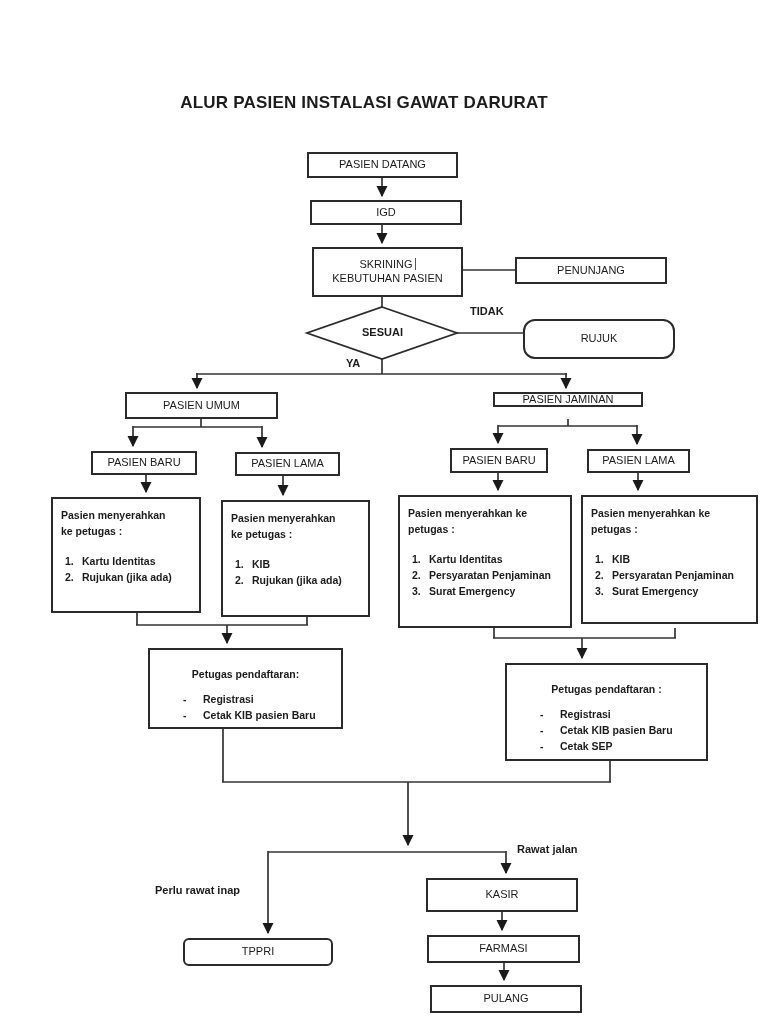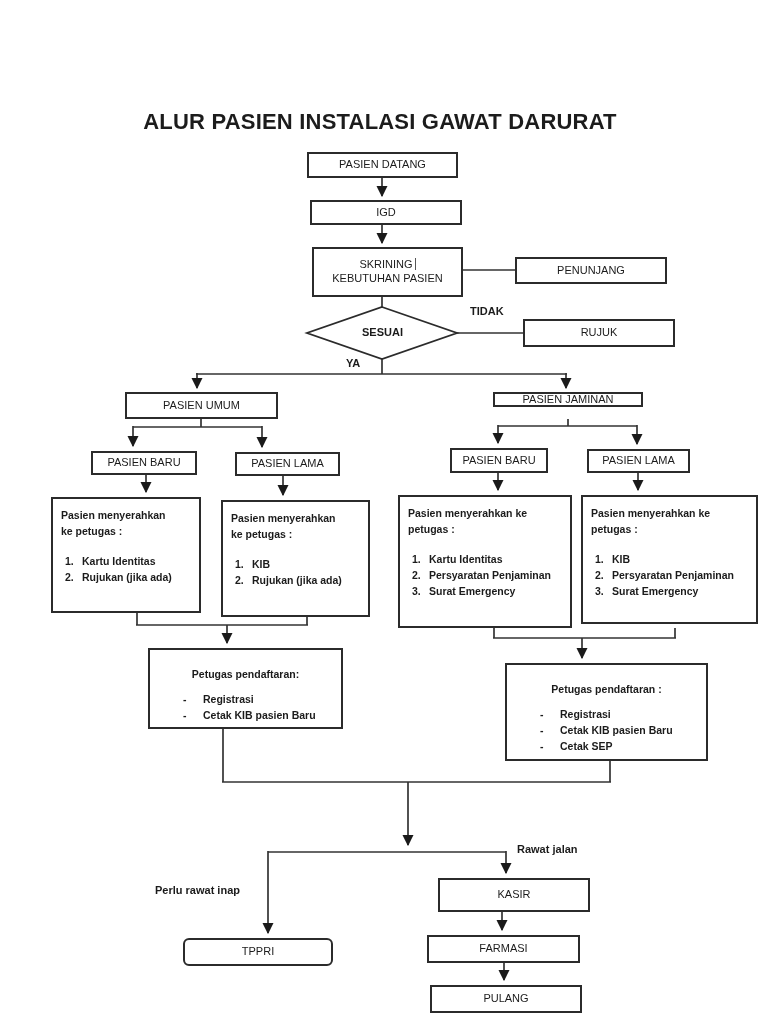"ALUR PASIEN INSTALASI GAWAT DARURAT" .title { font-size: 22px -> 17px; margin: 16px -> 0 }
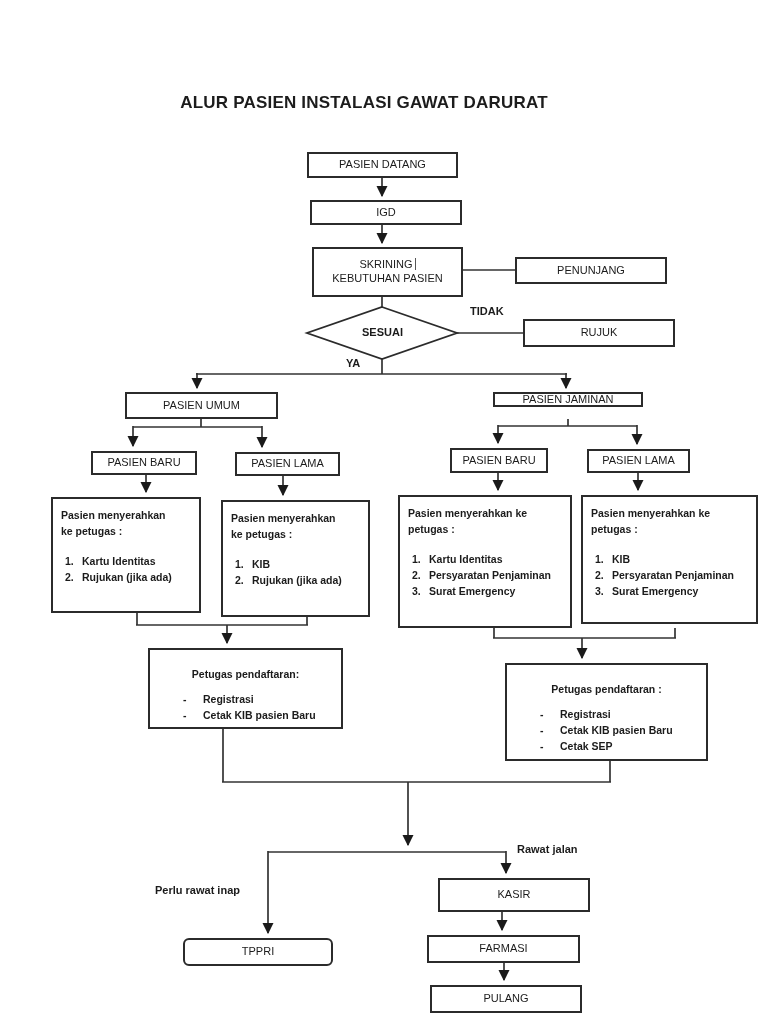"RUJUK" .b-rujuk { border-radius: none -> 12px; height: 28px -> 40px }
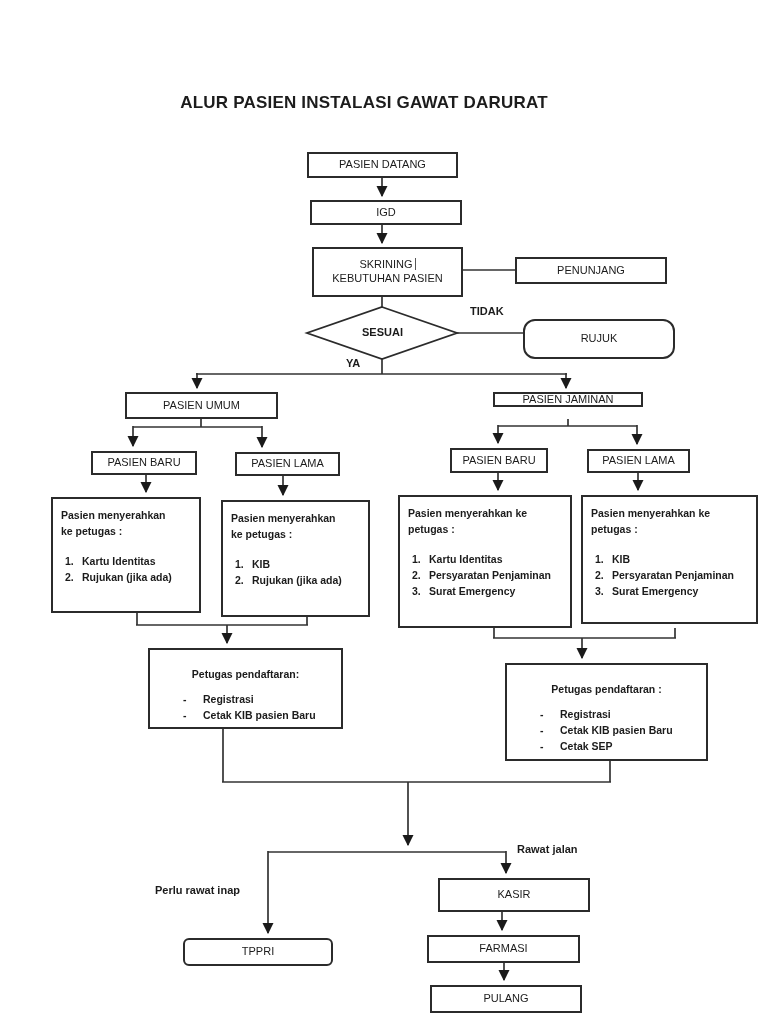"KASIR" .b-kasir { left: 438px -> 426px }
